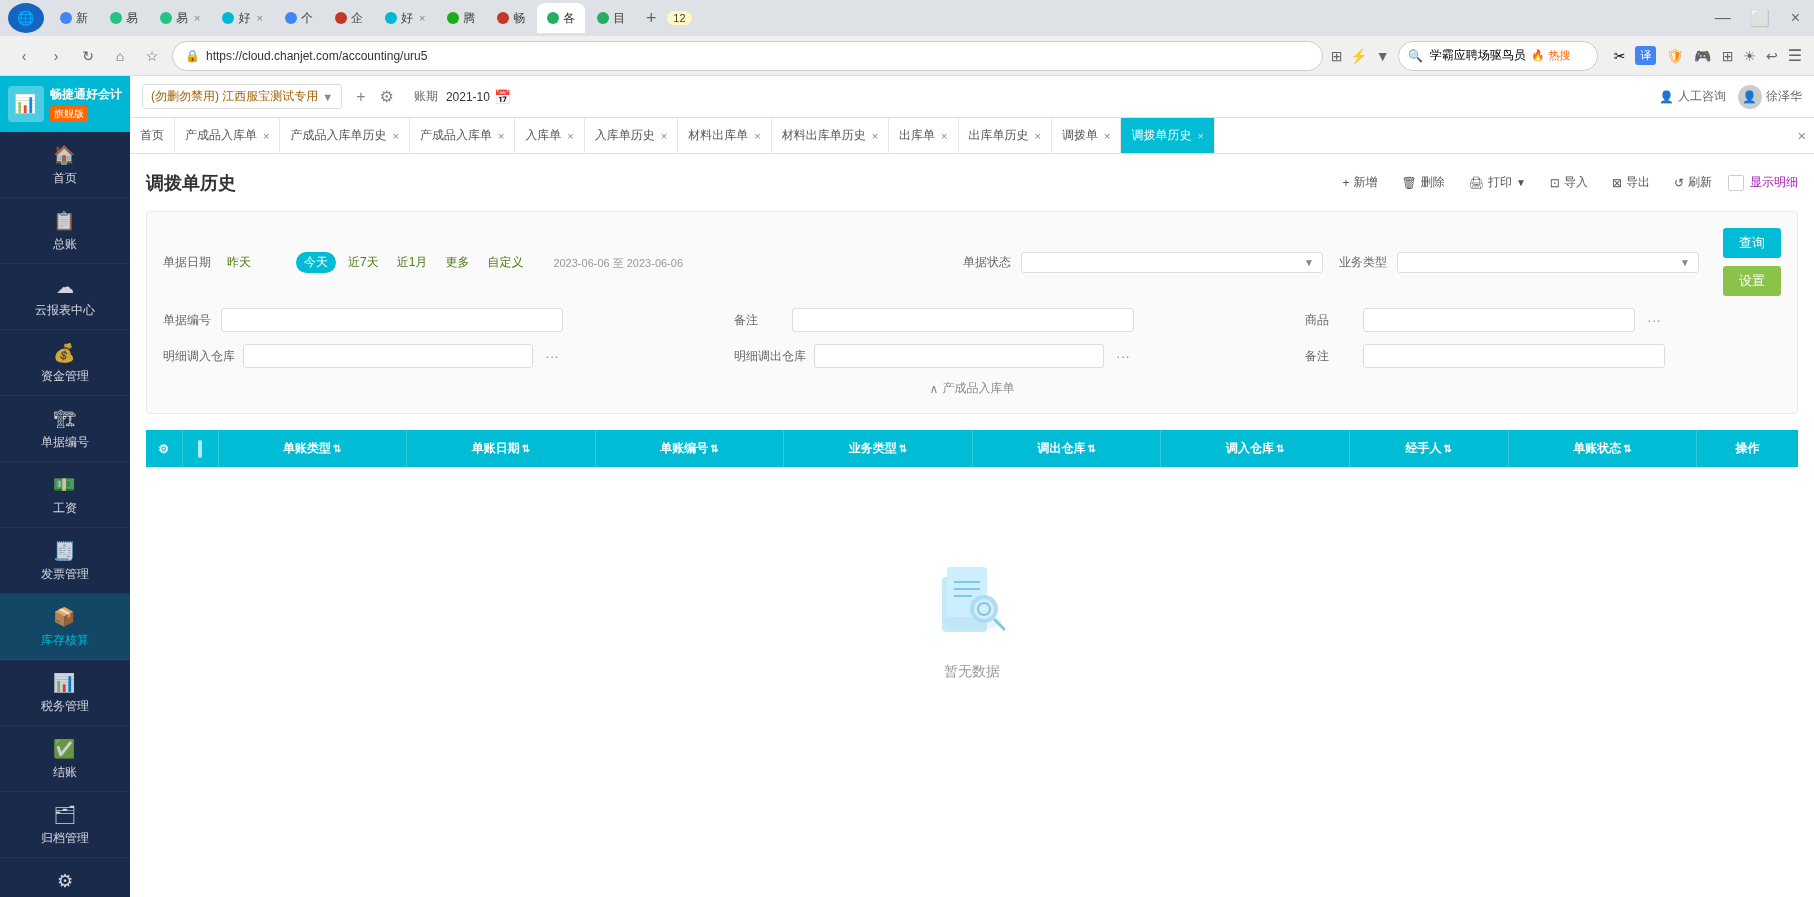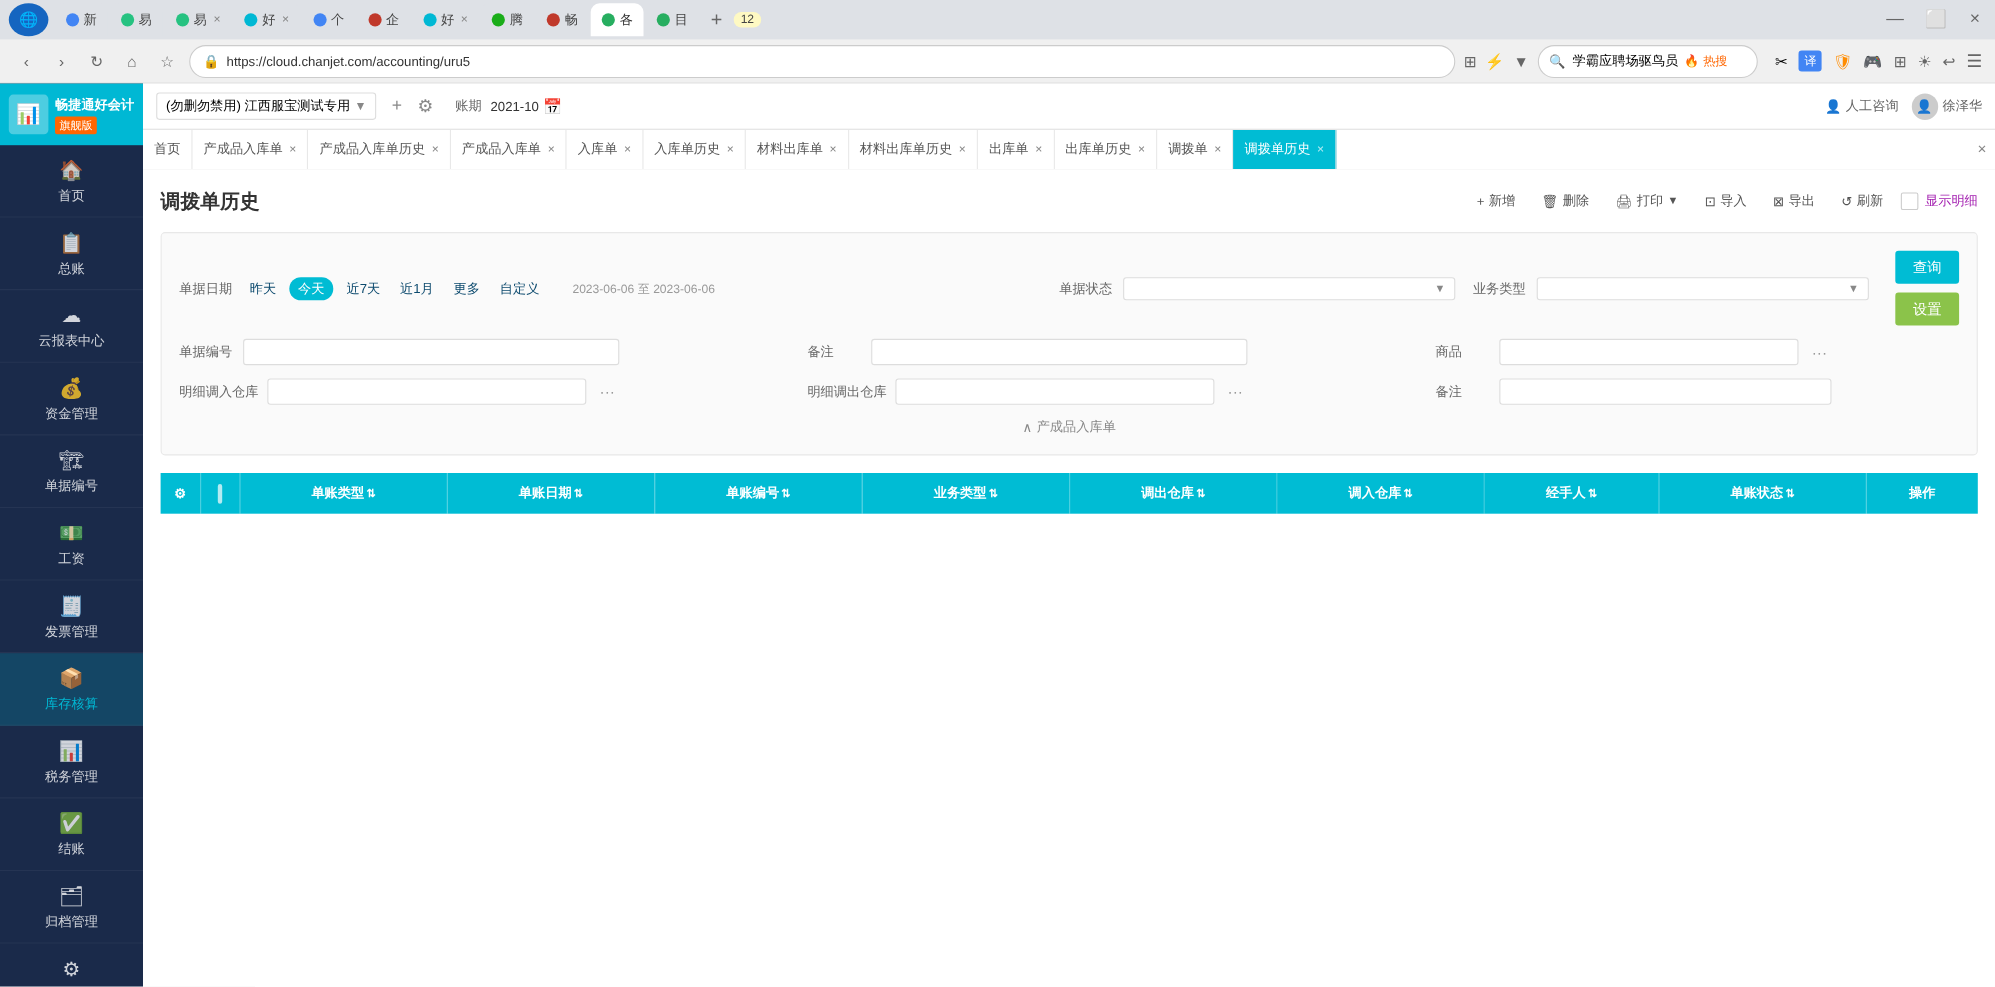"(勿删勿禁用) 江西服宝测试专用" span { color: #000000 -> #a16207 }
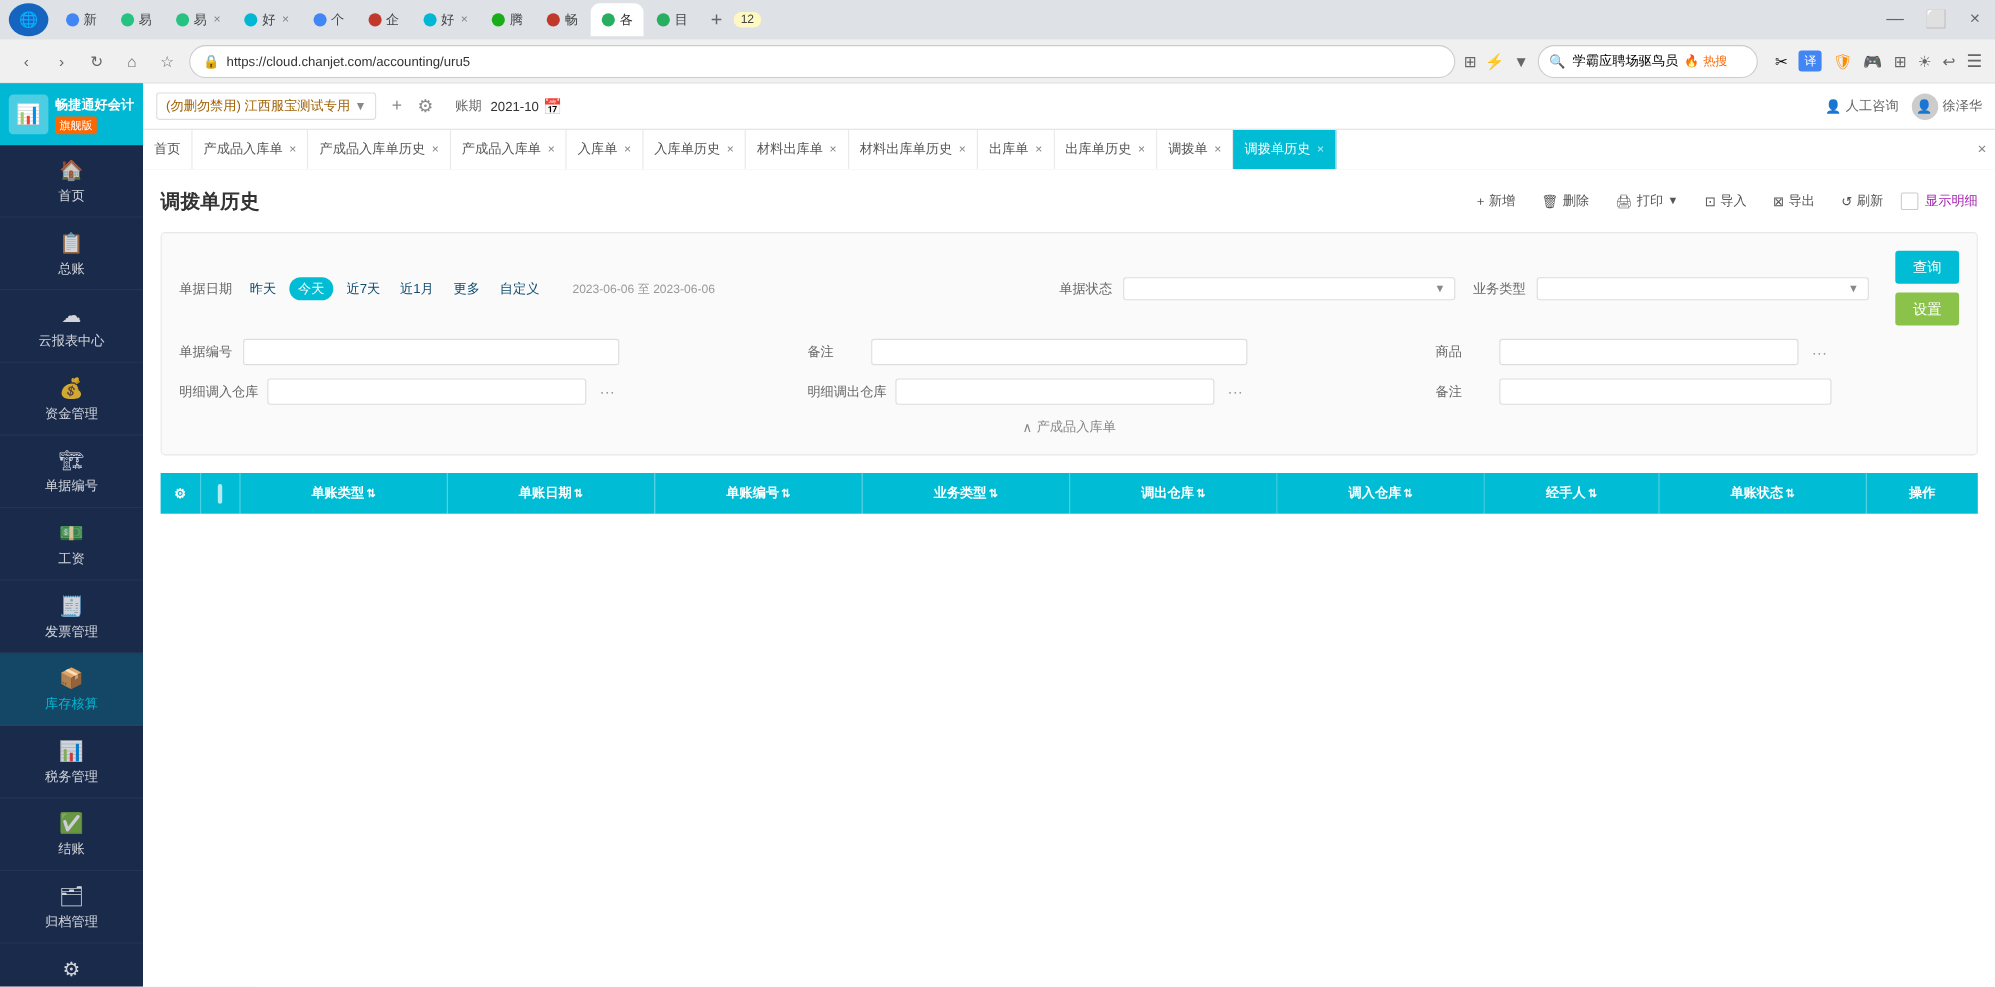"昨天" .date-btn { color: #0c4a6e -> #4d7c0f }
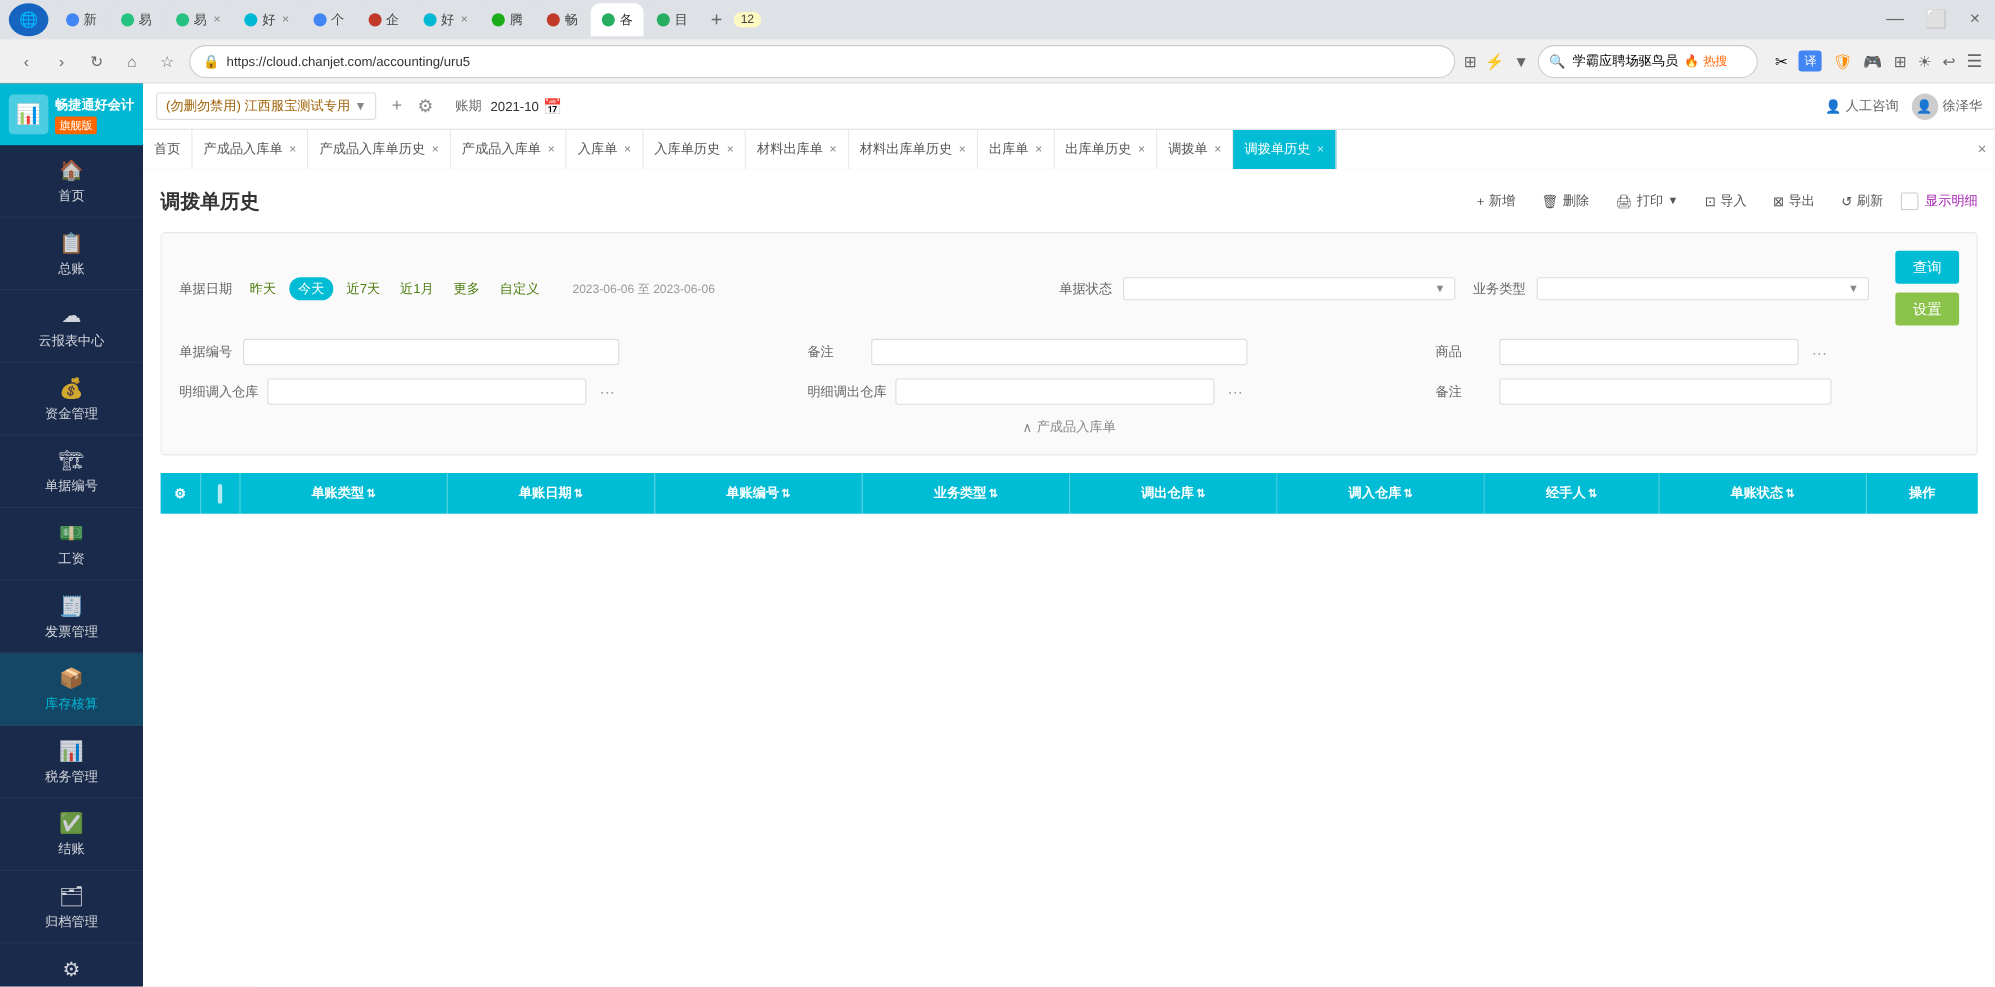"今天" .date-btn.active { margin-left: none -> 33px }
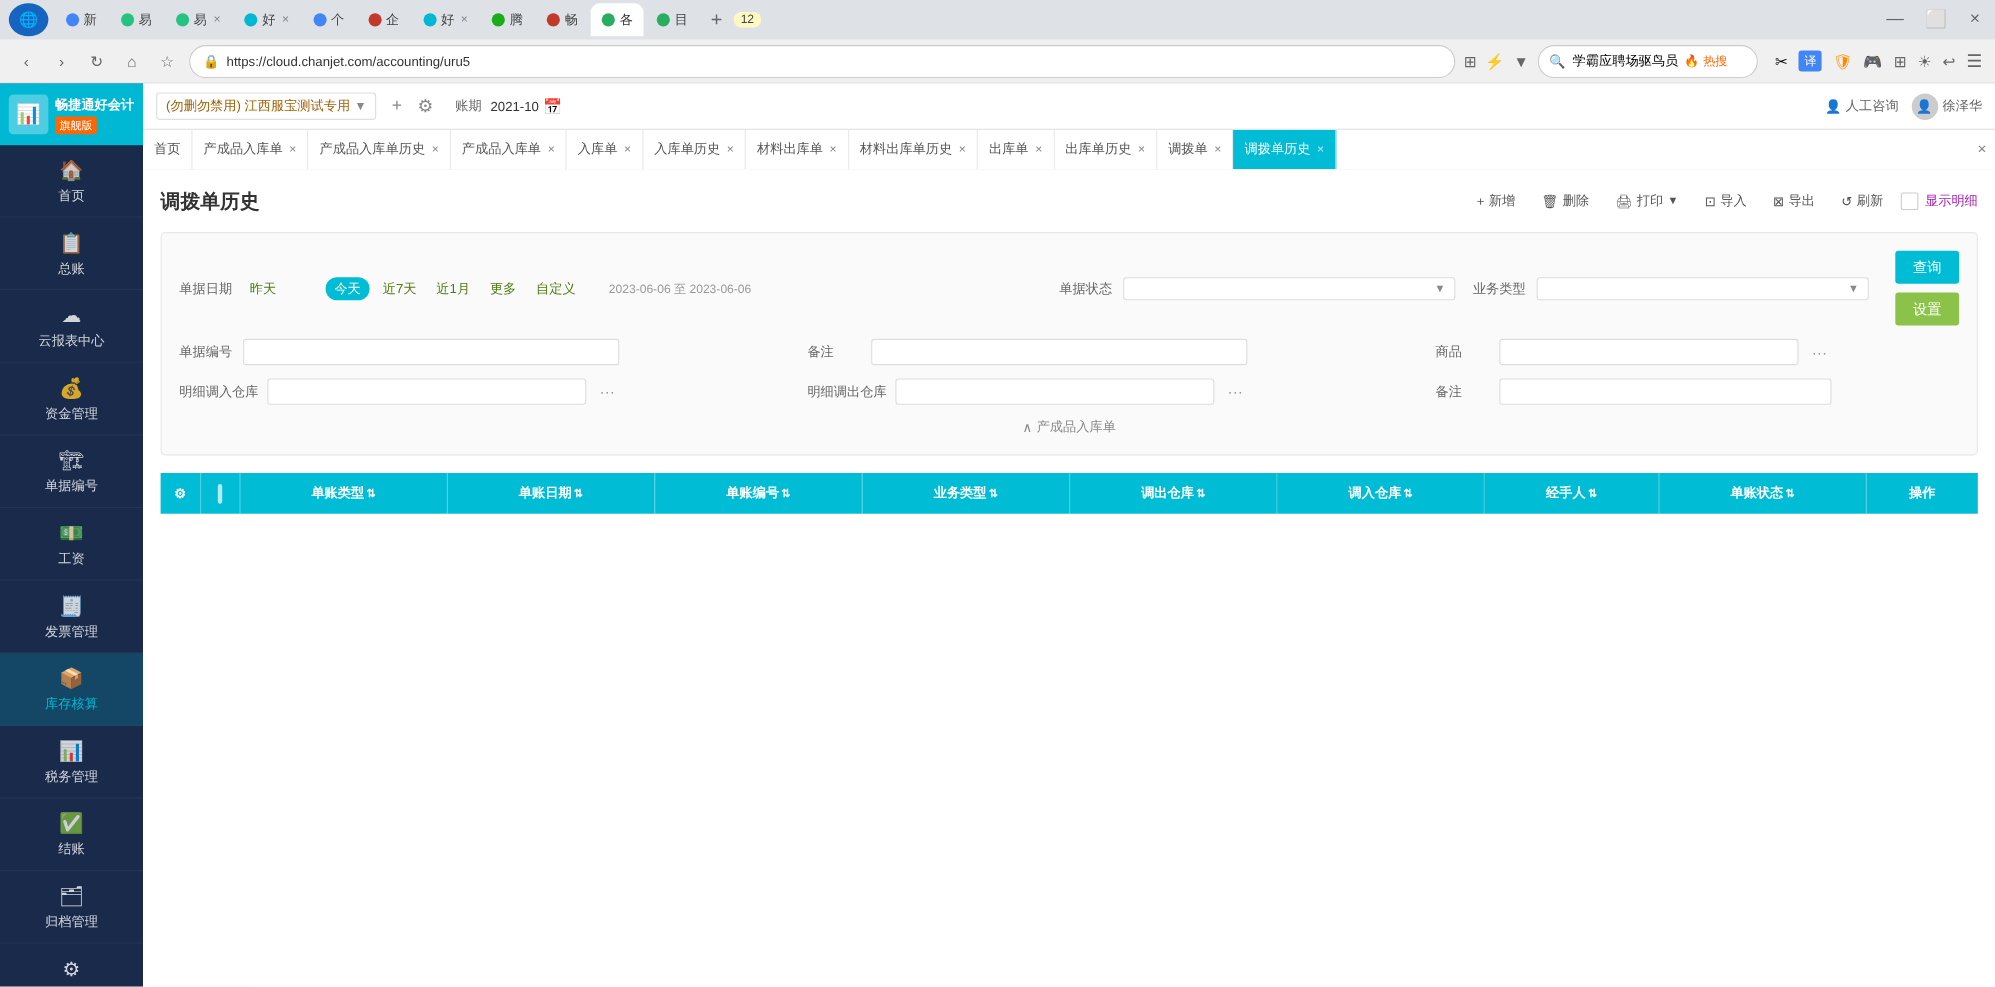"暂无数据" div.empty-state { html: none -> <div> <svg> <ellipse></ellipse> <rect></rect> <rect></rect> <line></line> <line></line> <line></line> <circle></circle> <circle></circle> <line></line> <circle></circle> </svg> <span>暂无数据</span> </div> }
